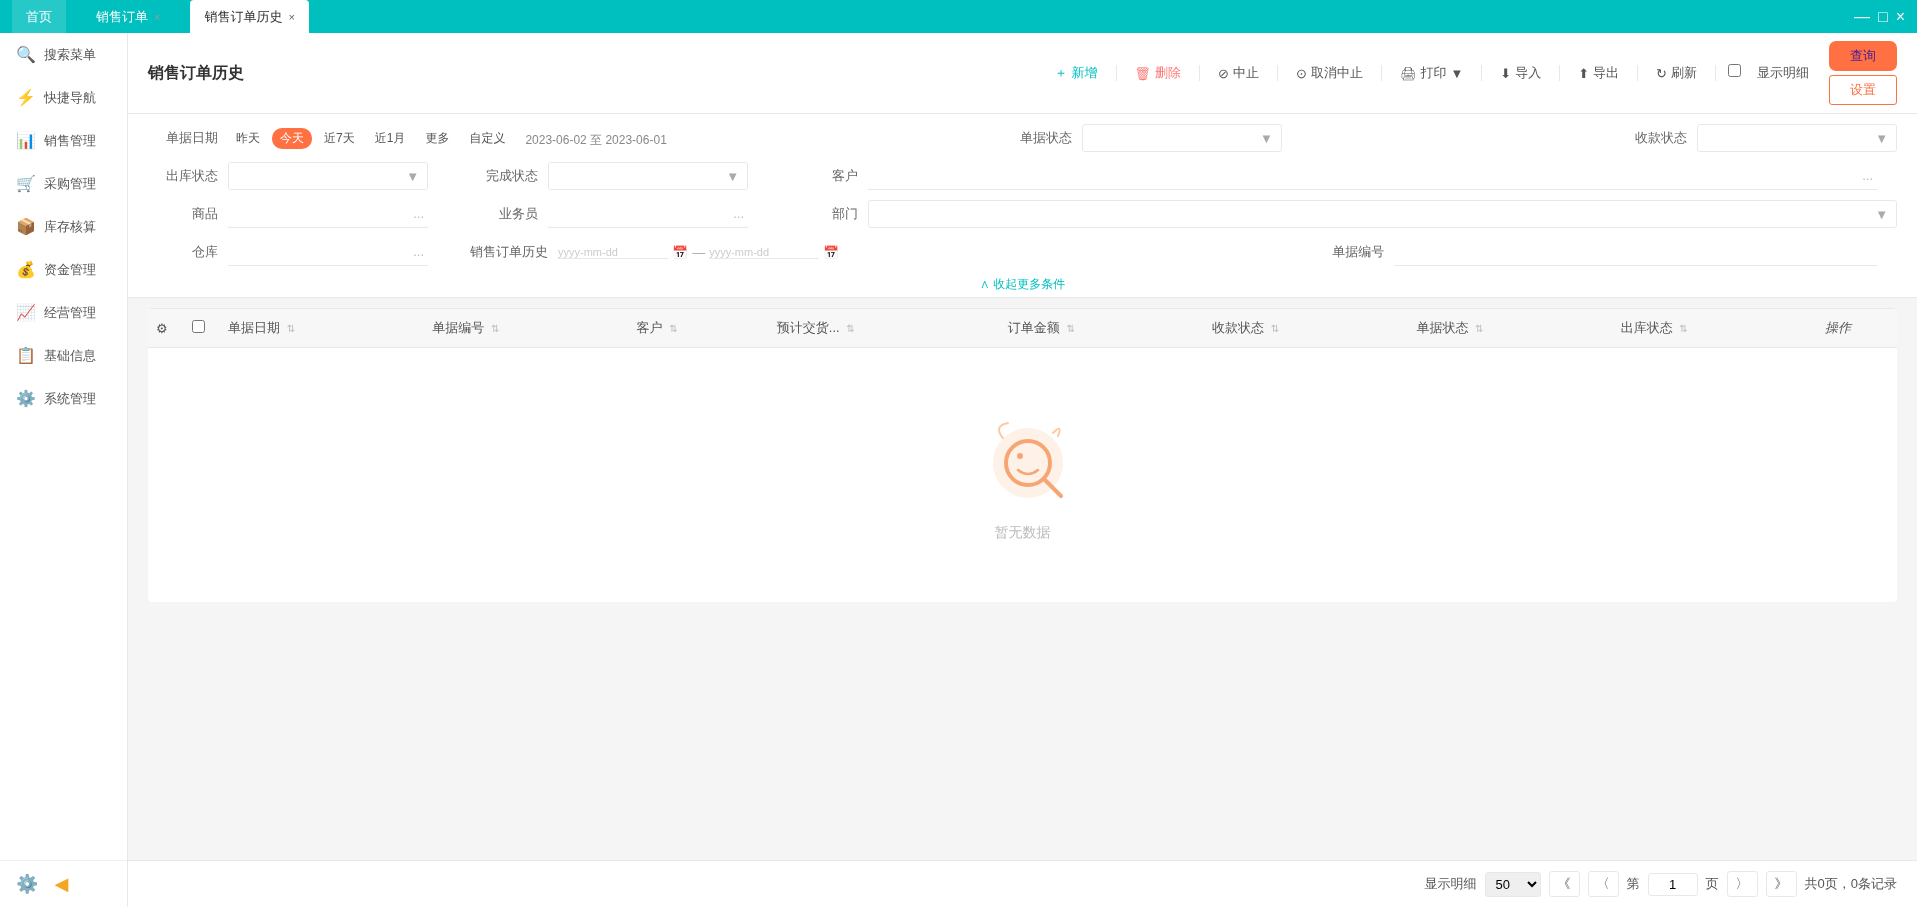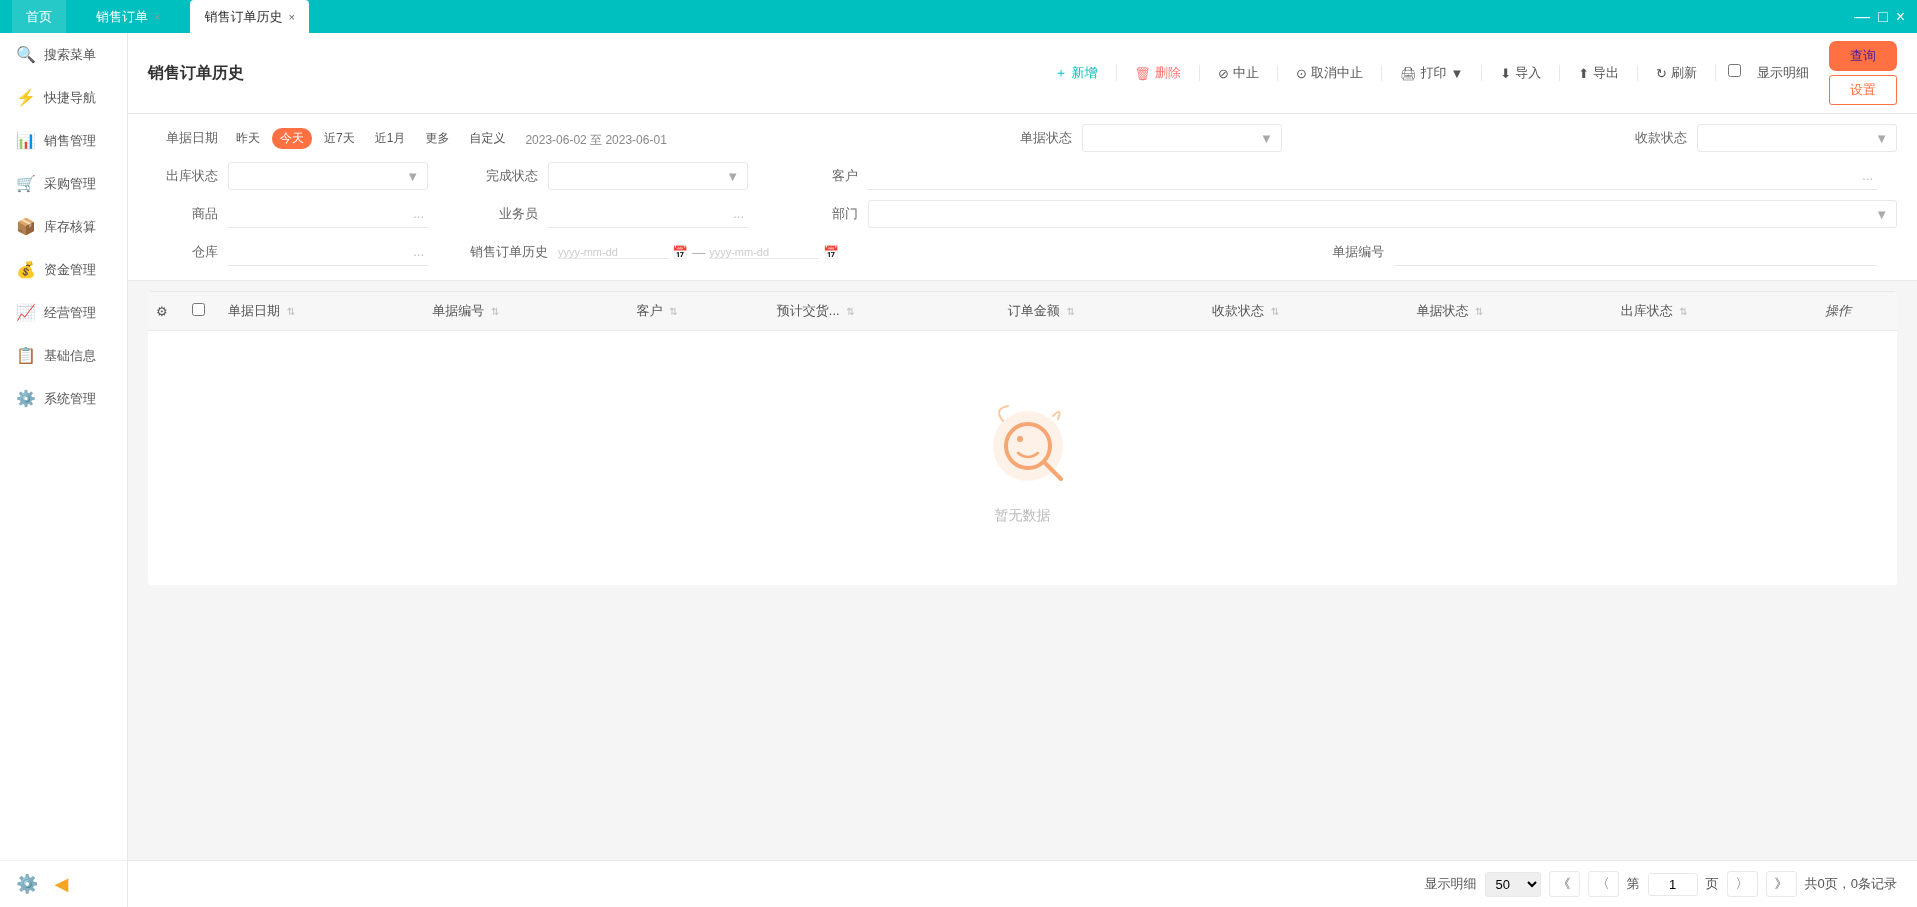"∧ 收起更多条件" div.collapse-bar { html: none -> <div>∧ 收起更多条件</div> }
